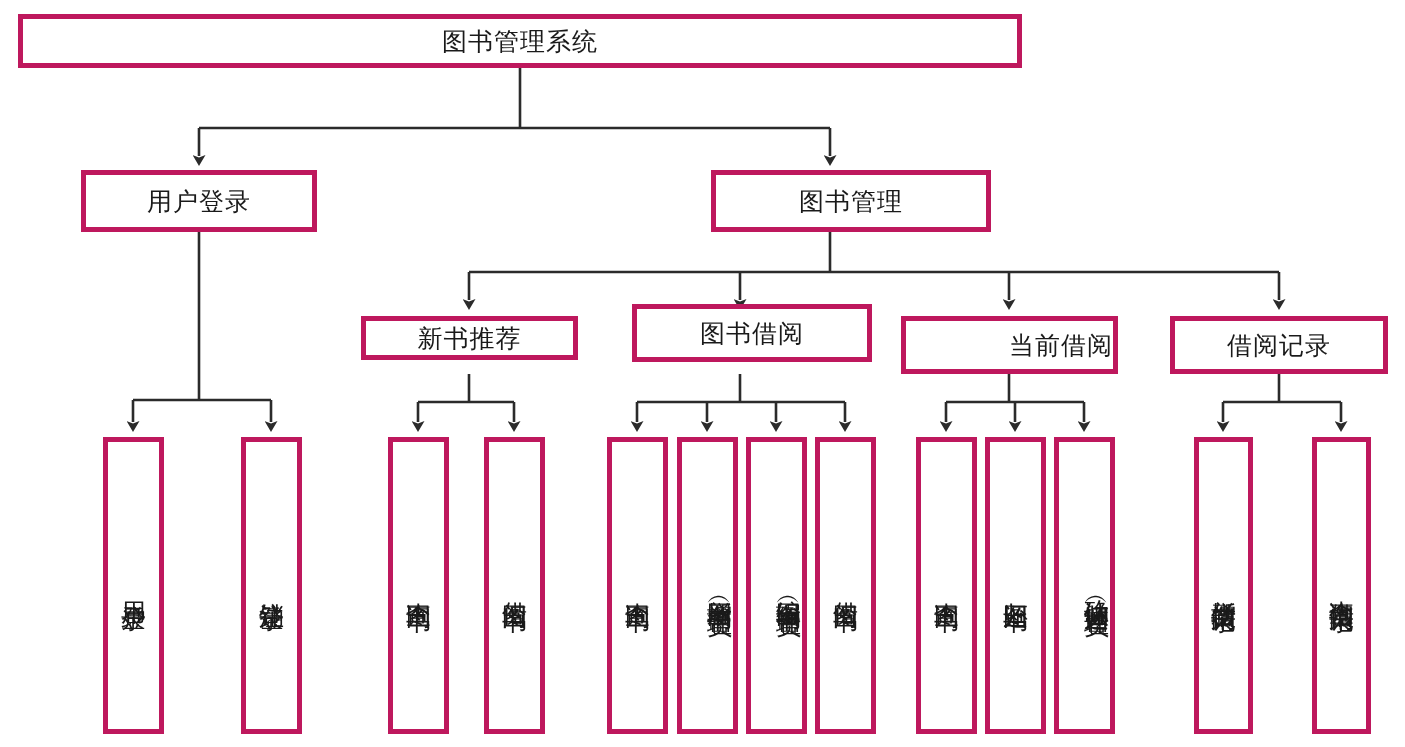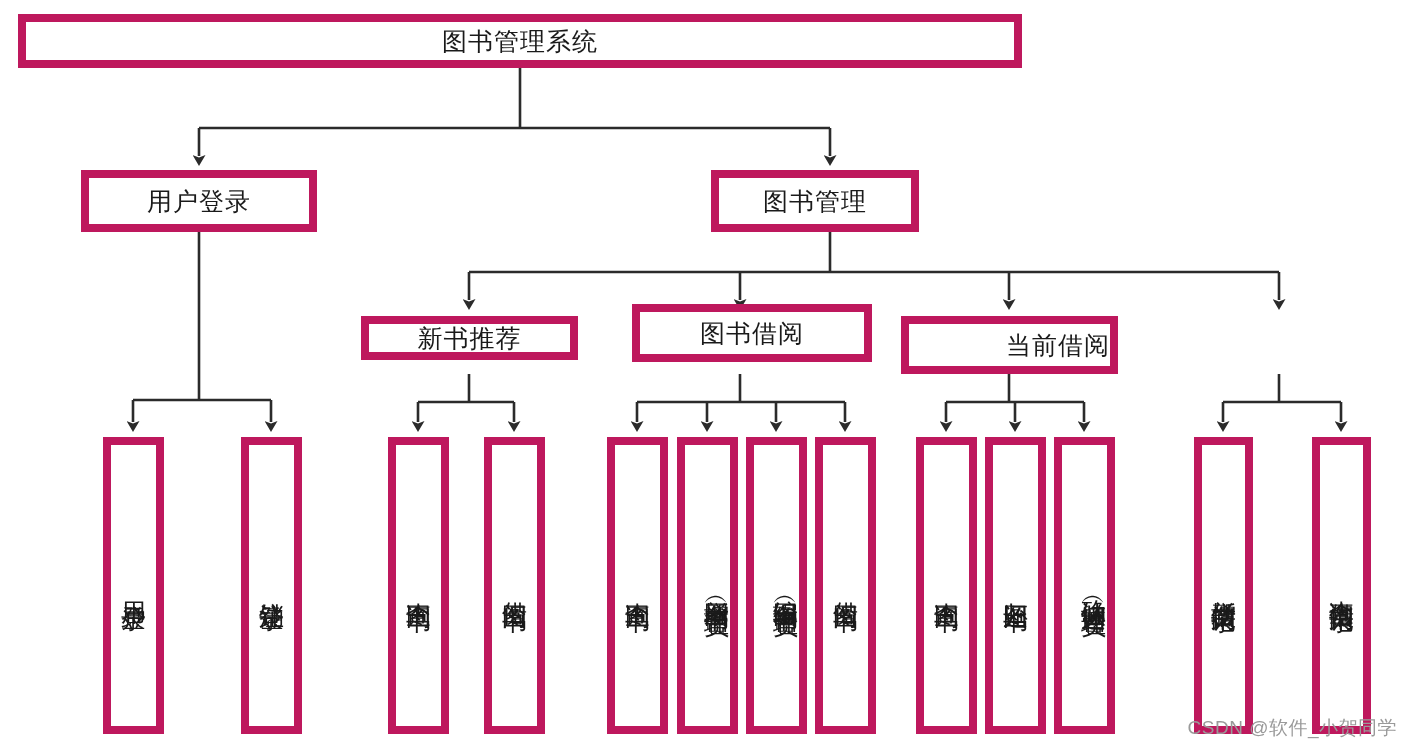"图书管理系统" .node { border: 8px solid #be185d -> 5px solid #be185d }
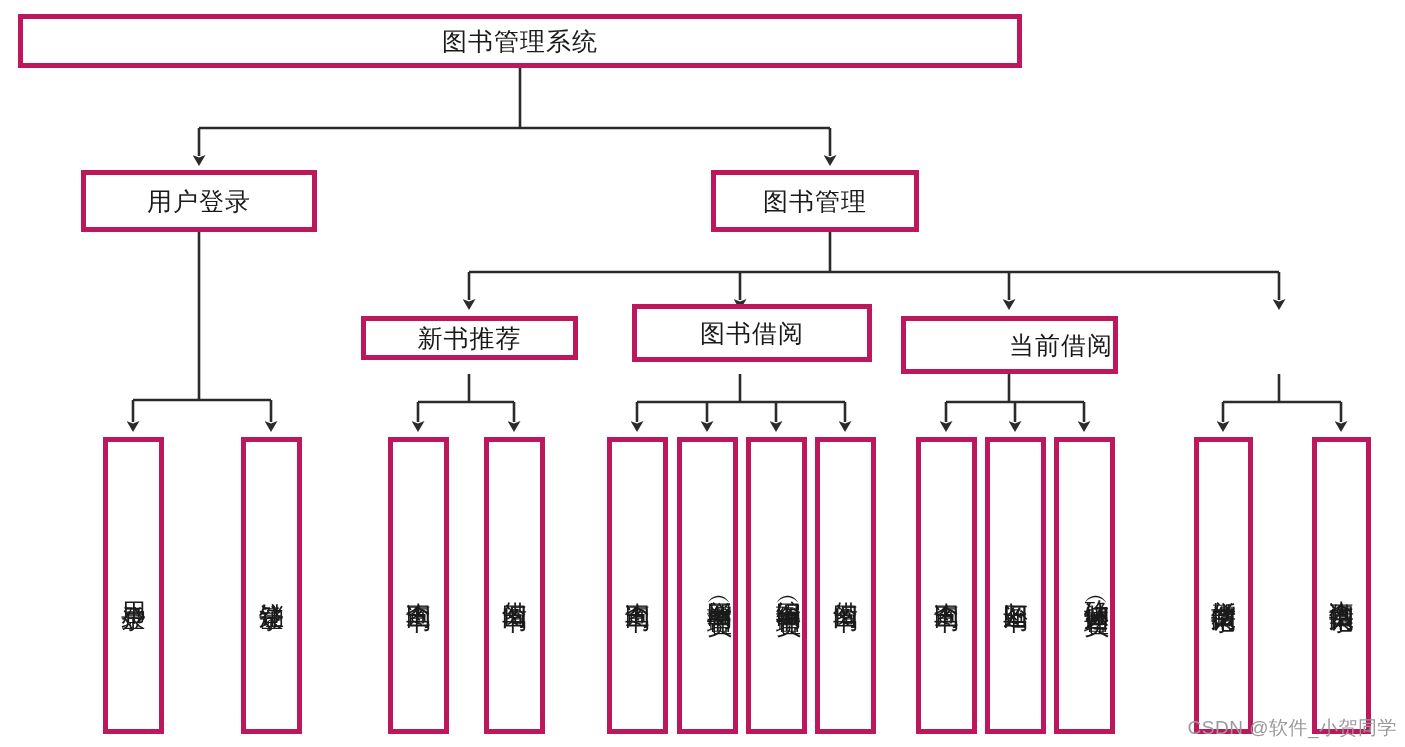"图书管理" div.node { width: 208px -> 280px }
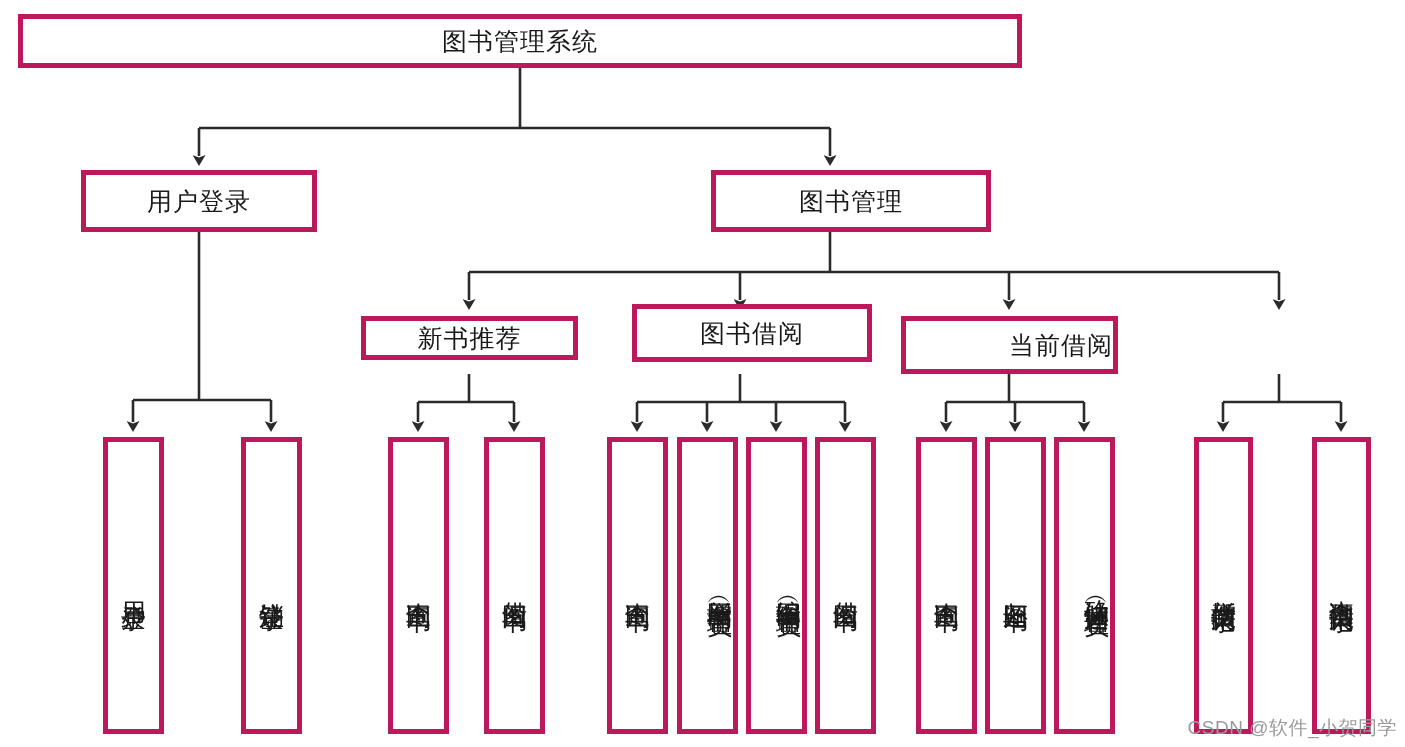"借阅记录" div.node { html: none -> <div> <span>借阅记录</span> </div> }
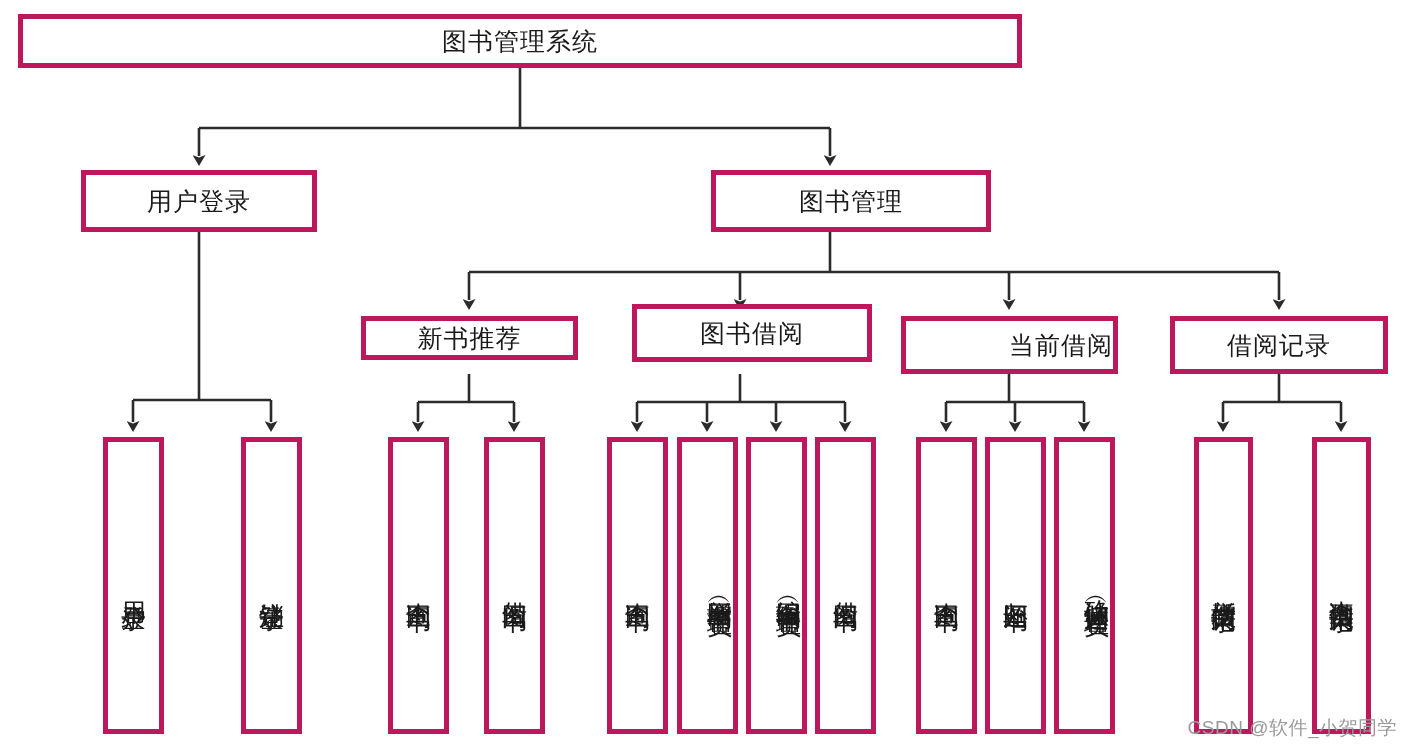"CSDN @软件_小贺同学" div { html: <div>CSDN @软件_小贺同学</div> -> none }
